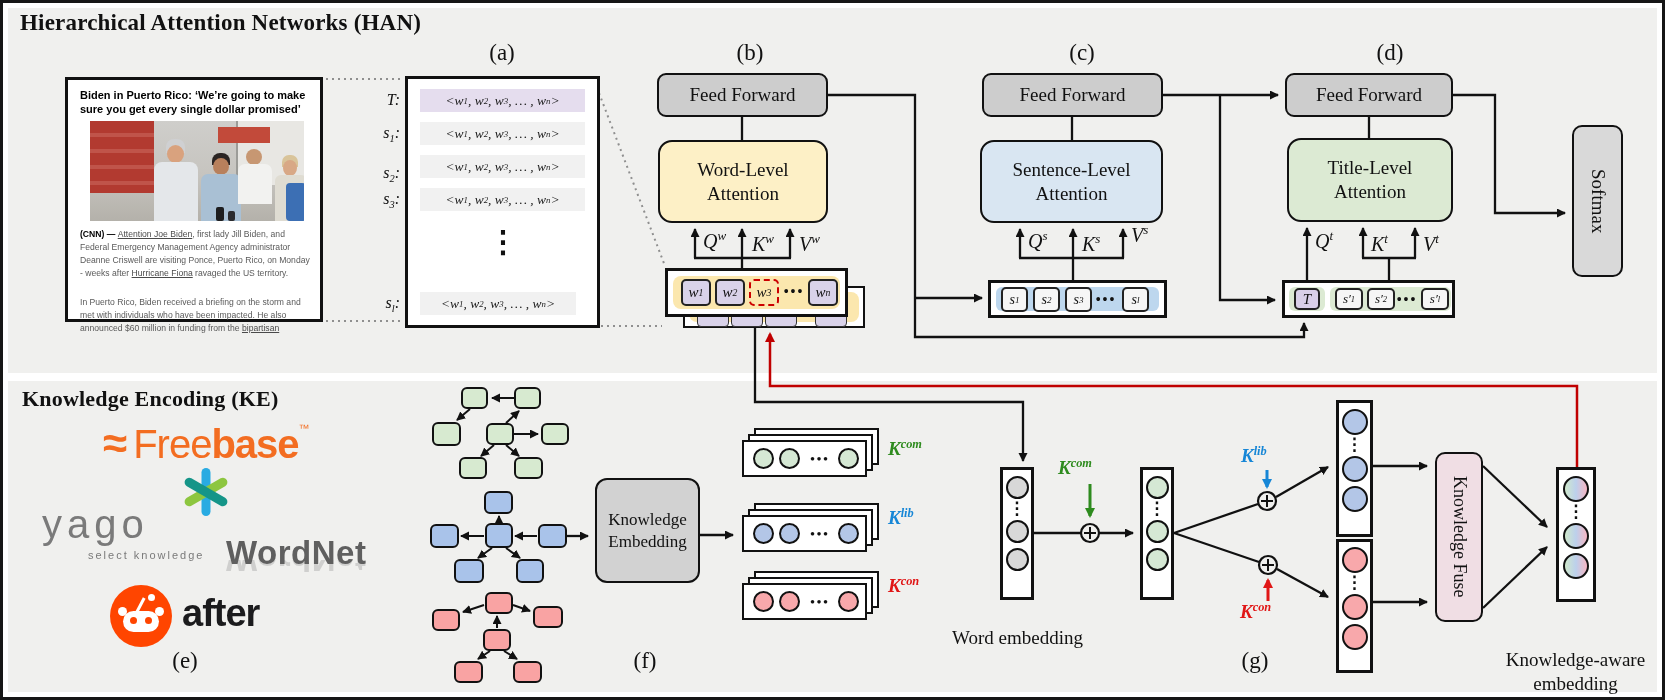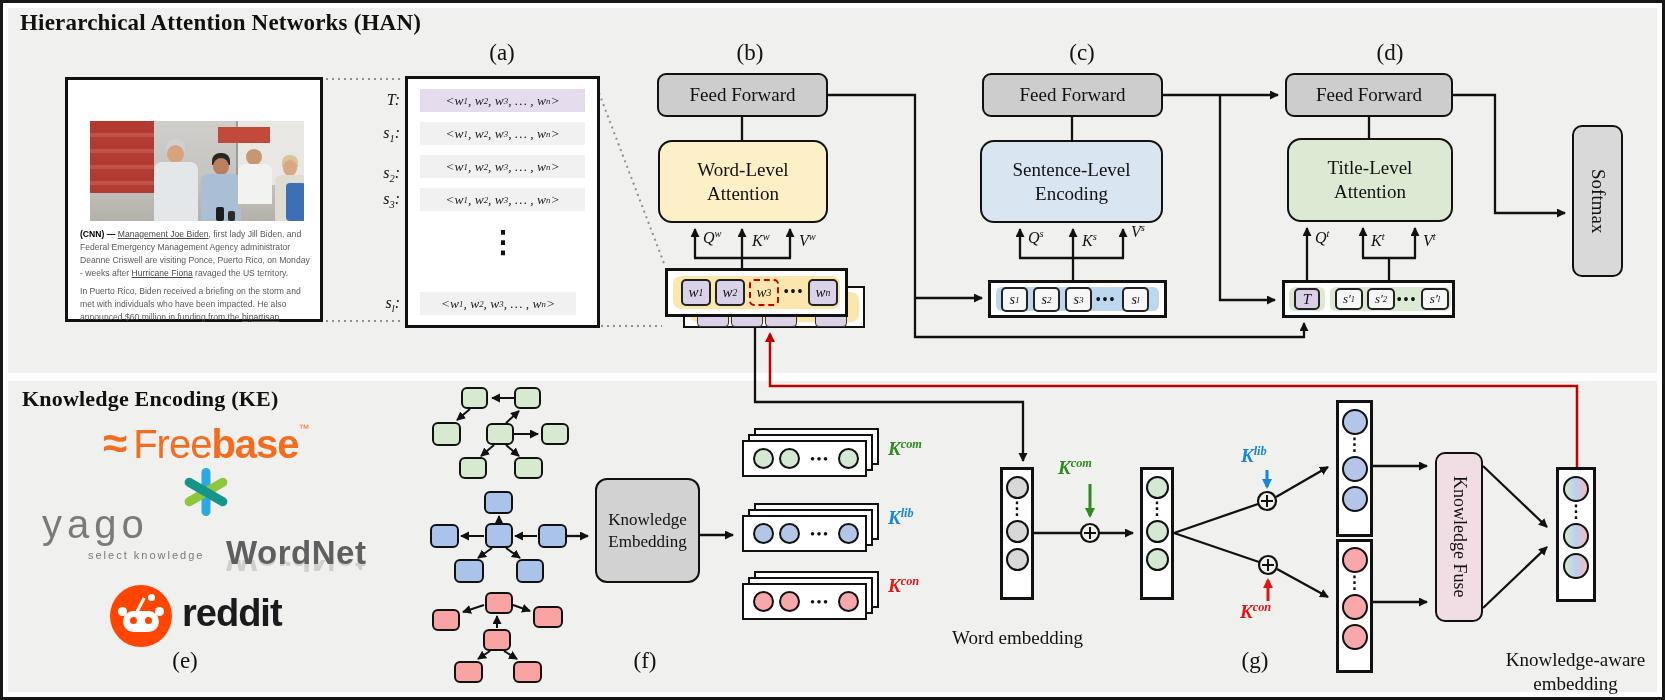"Biden in Puerto Rico: ‘We’re" div.abs { html: none -> <div>Biden in Puerto Rico: ‘We’re going to make sure you get every single dollar promised’</div> }
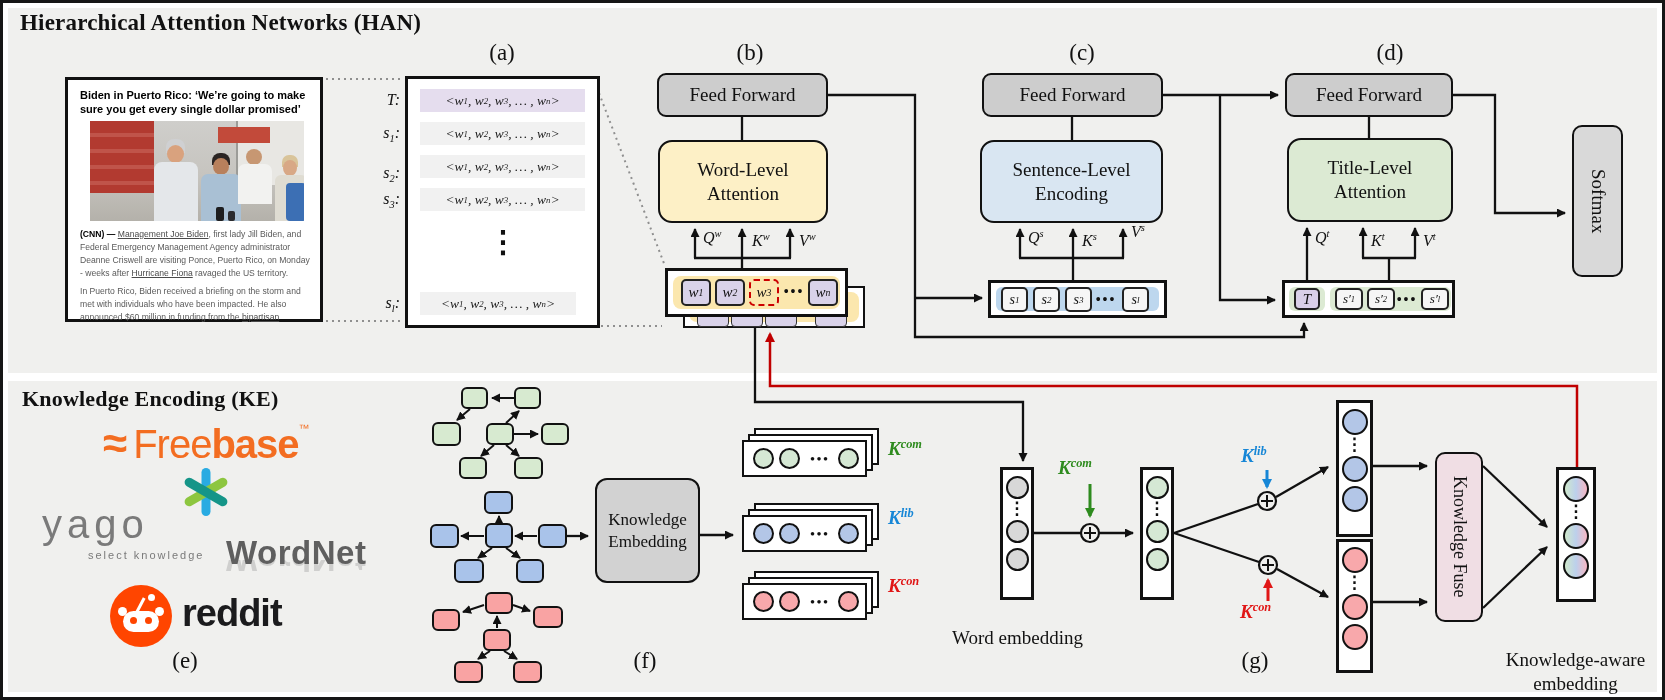"Sentence-Level Encoding" div.abs { text: Encoding -> Attention }
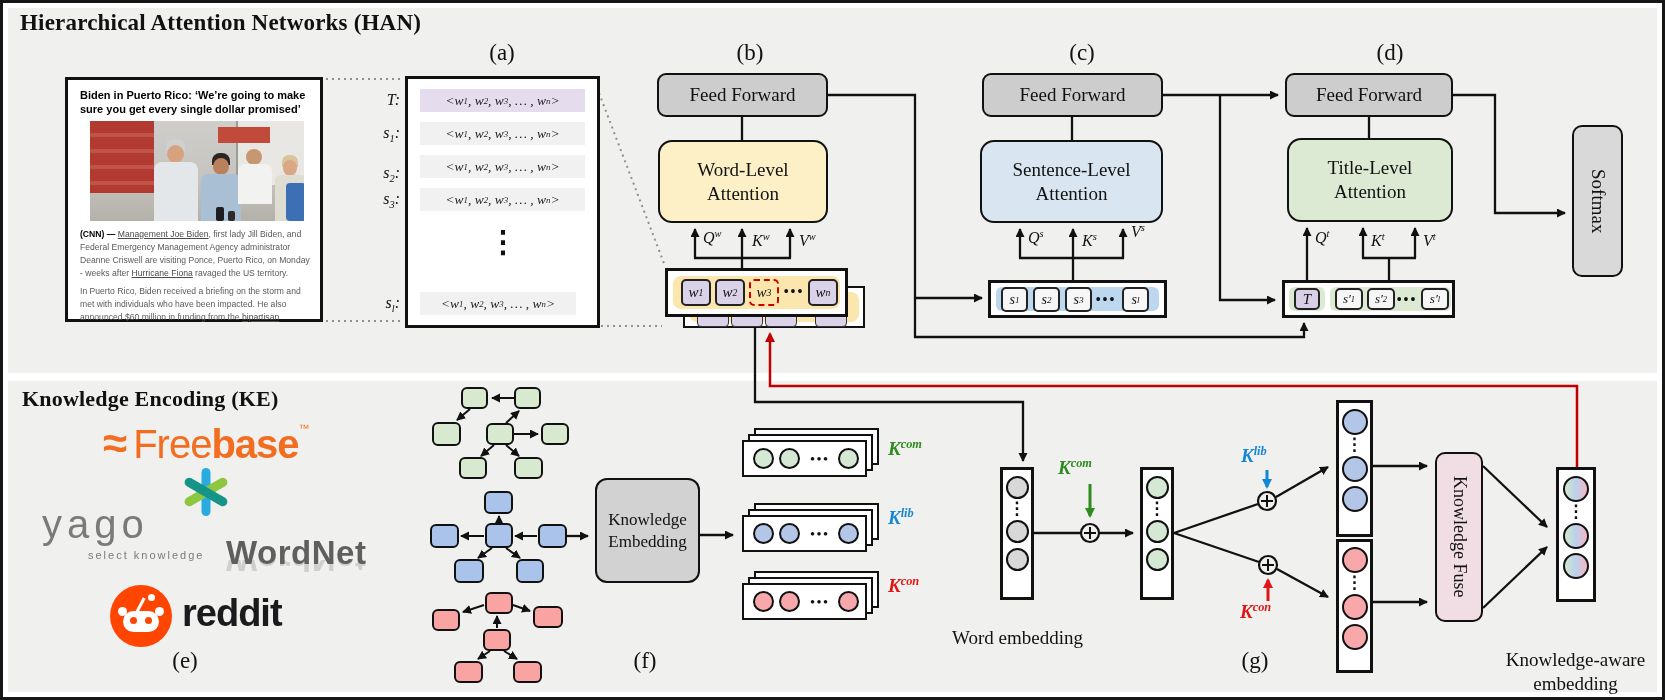"Management Joe Biden" span.art-link { text: Management -> Attention }
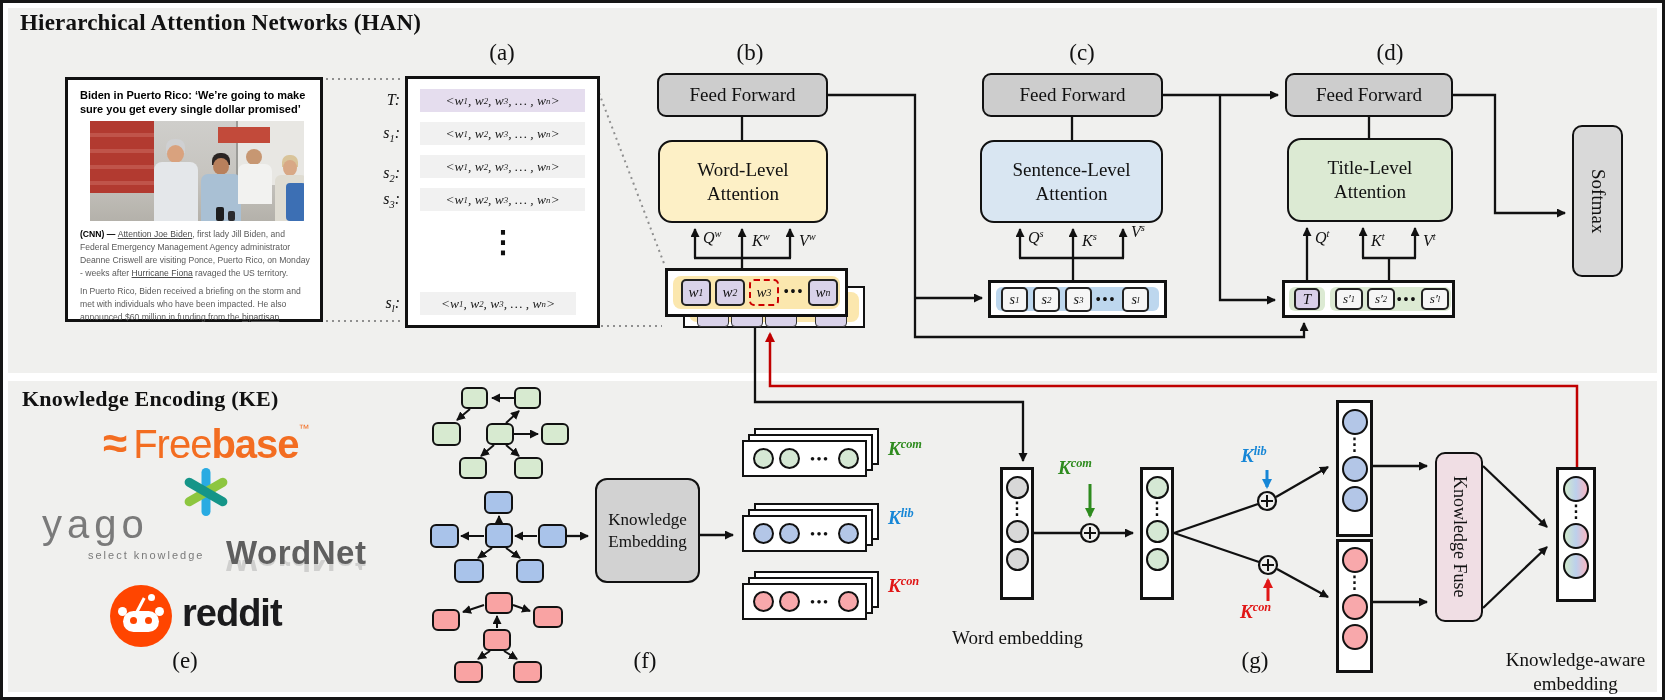"Qw" .qkv { font-size: 16px -> 20px }
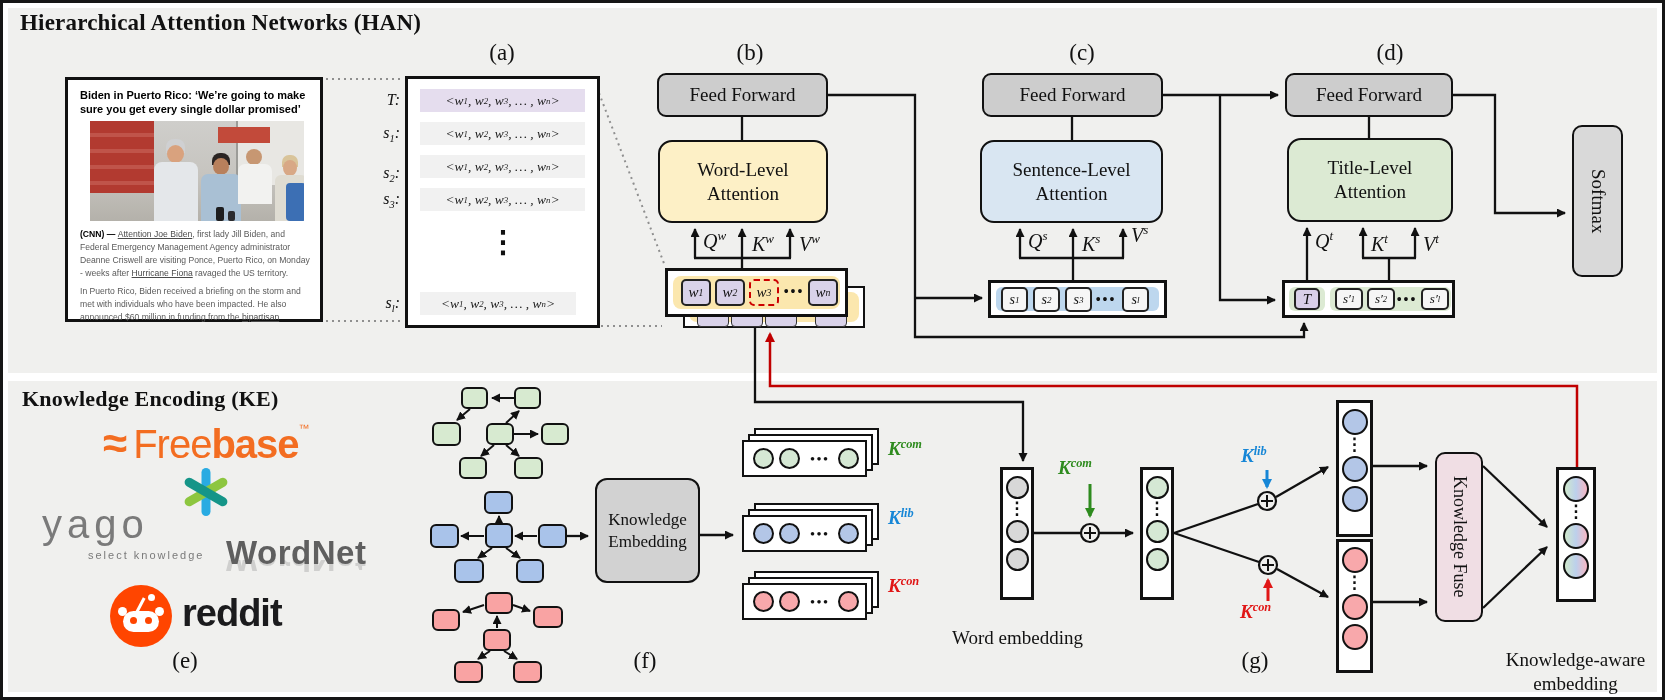"In Puerto Rico, Biden received" div.abs { top: 205px -> 216px }
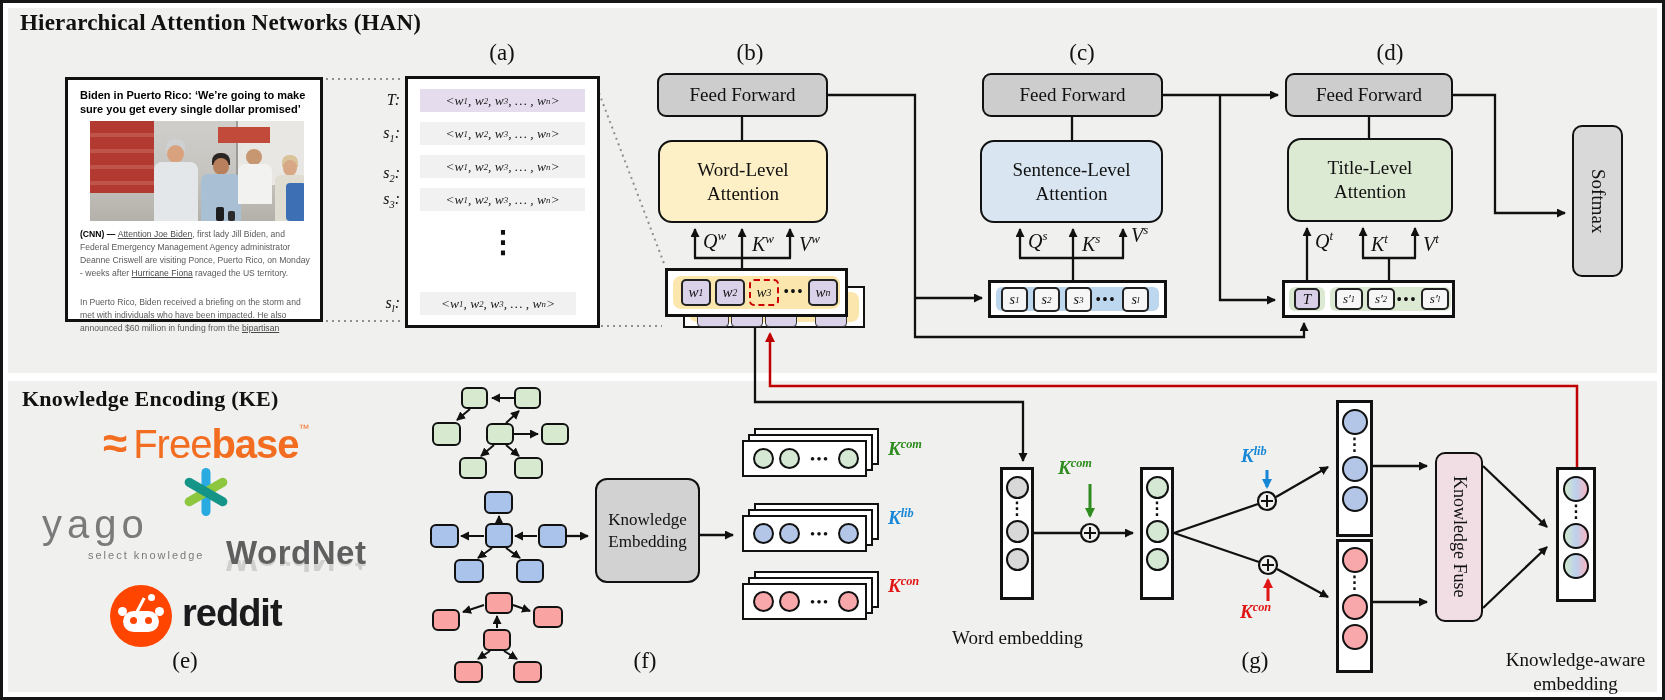"reddit" div.abs { text: reddit -> after }
